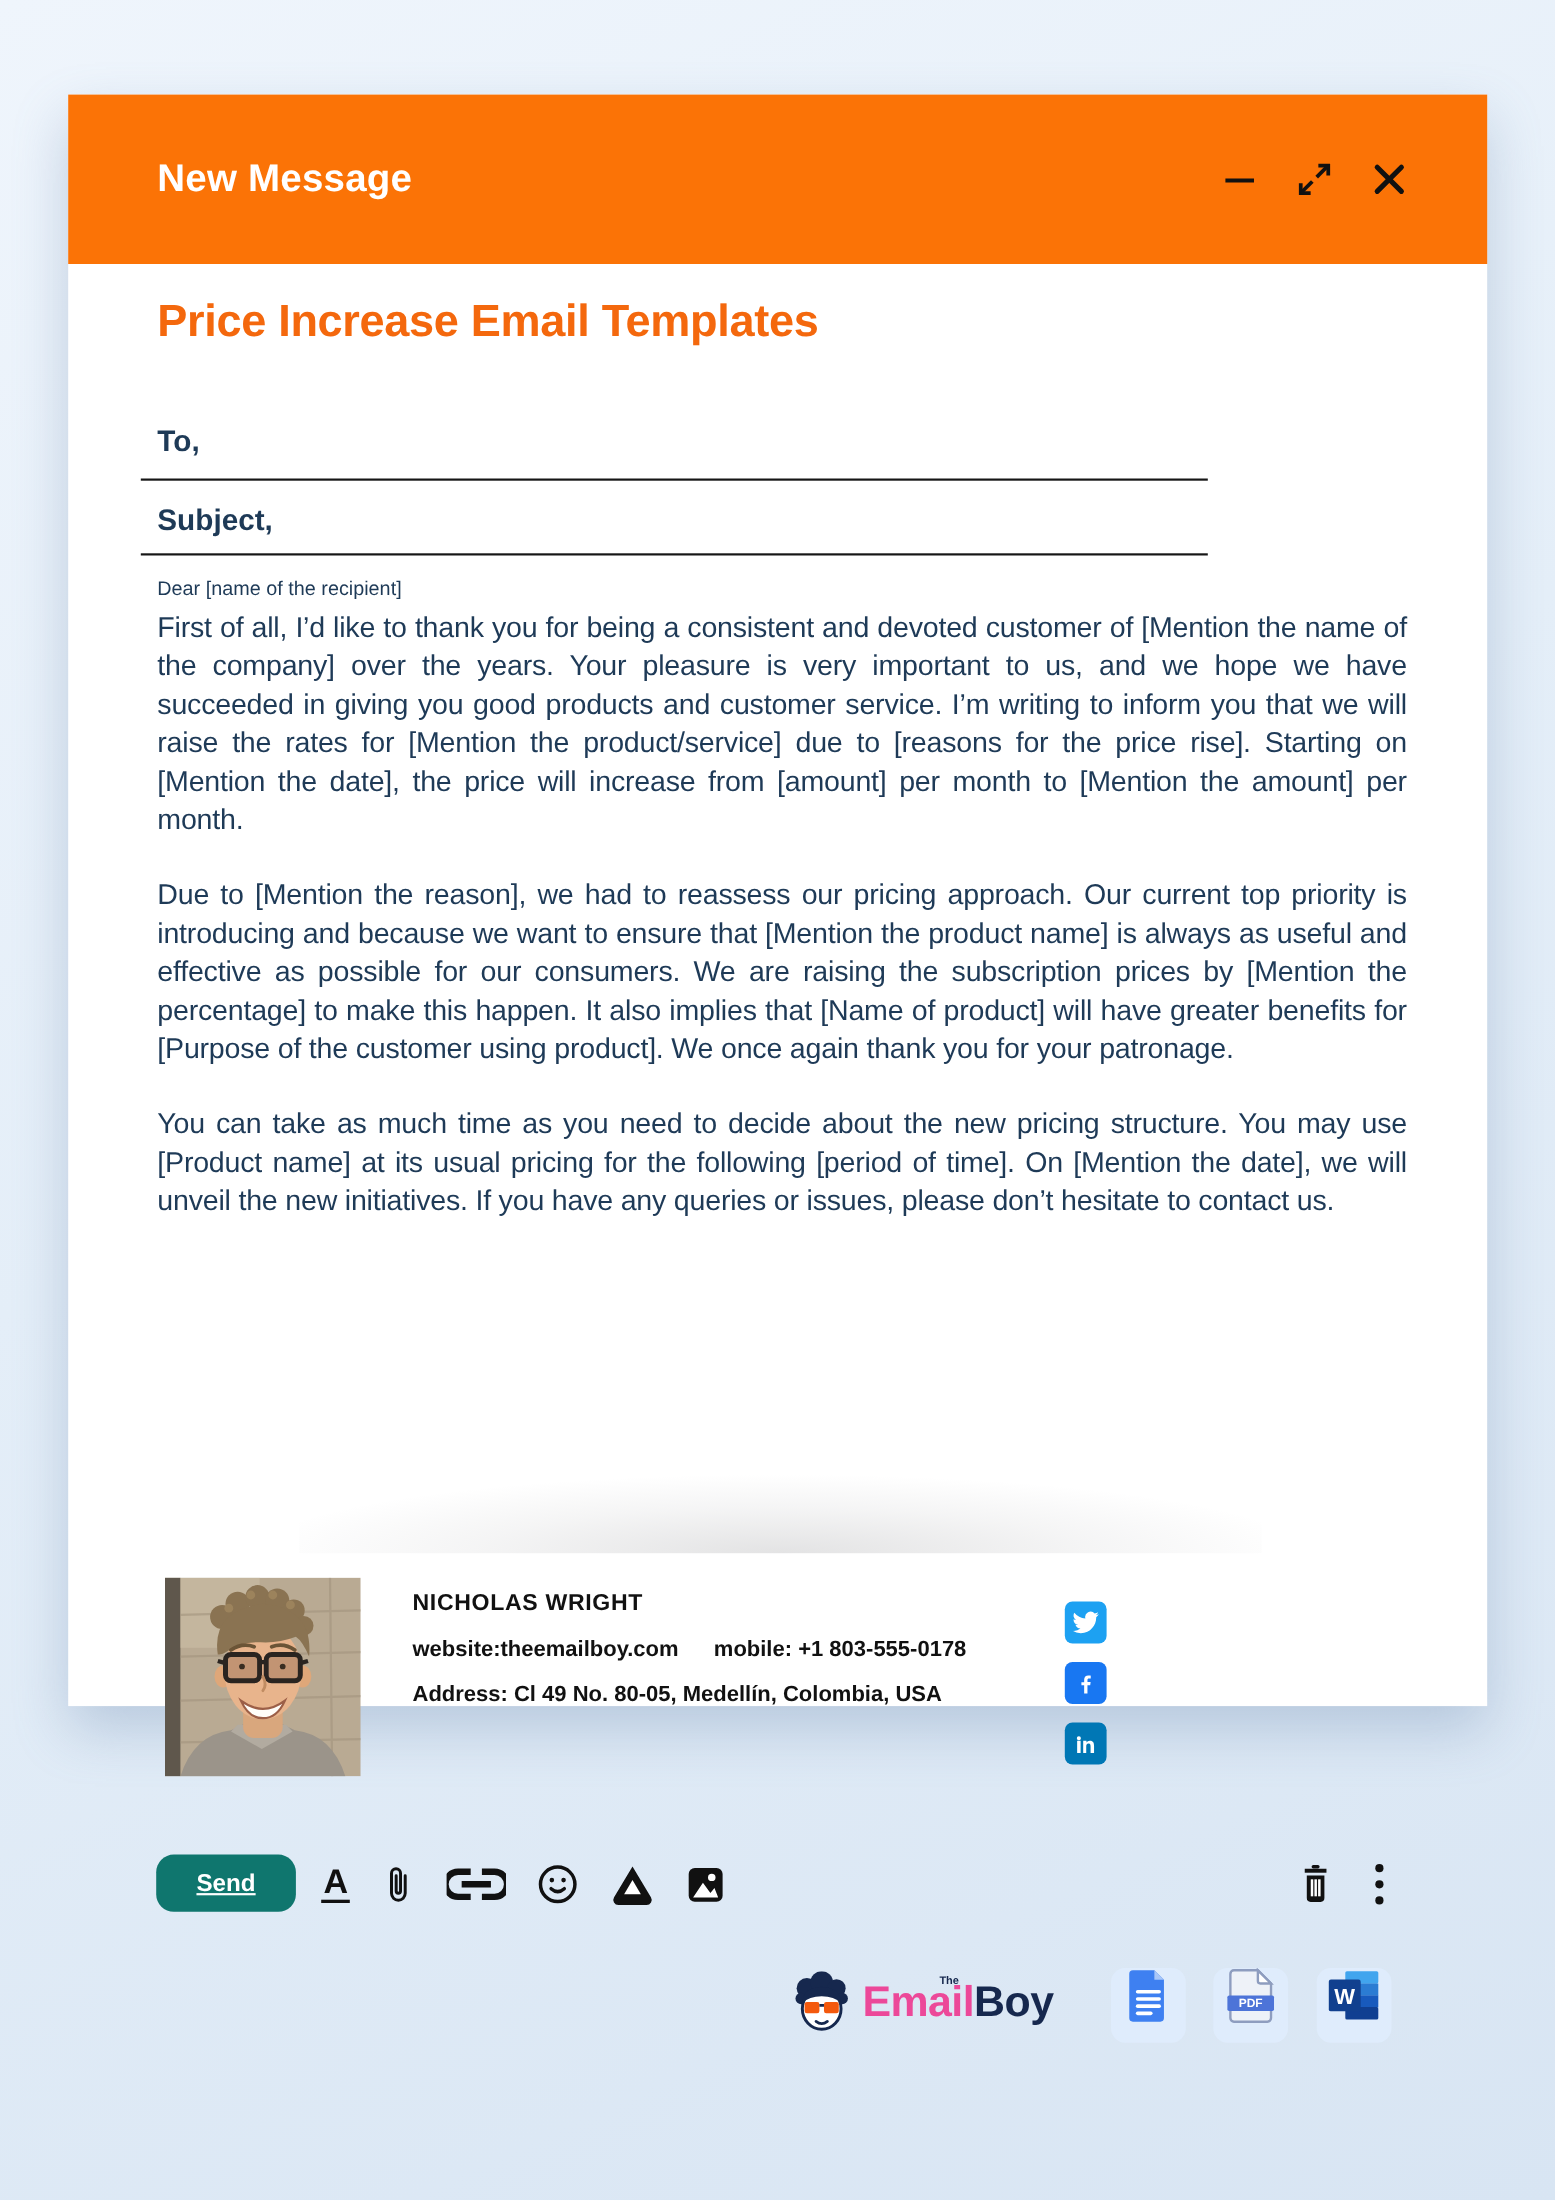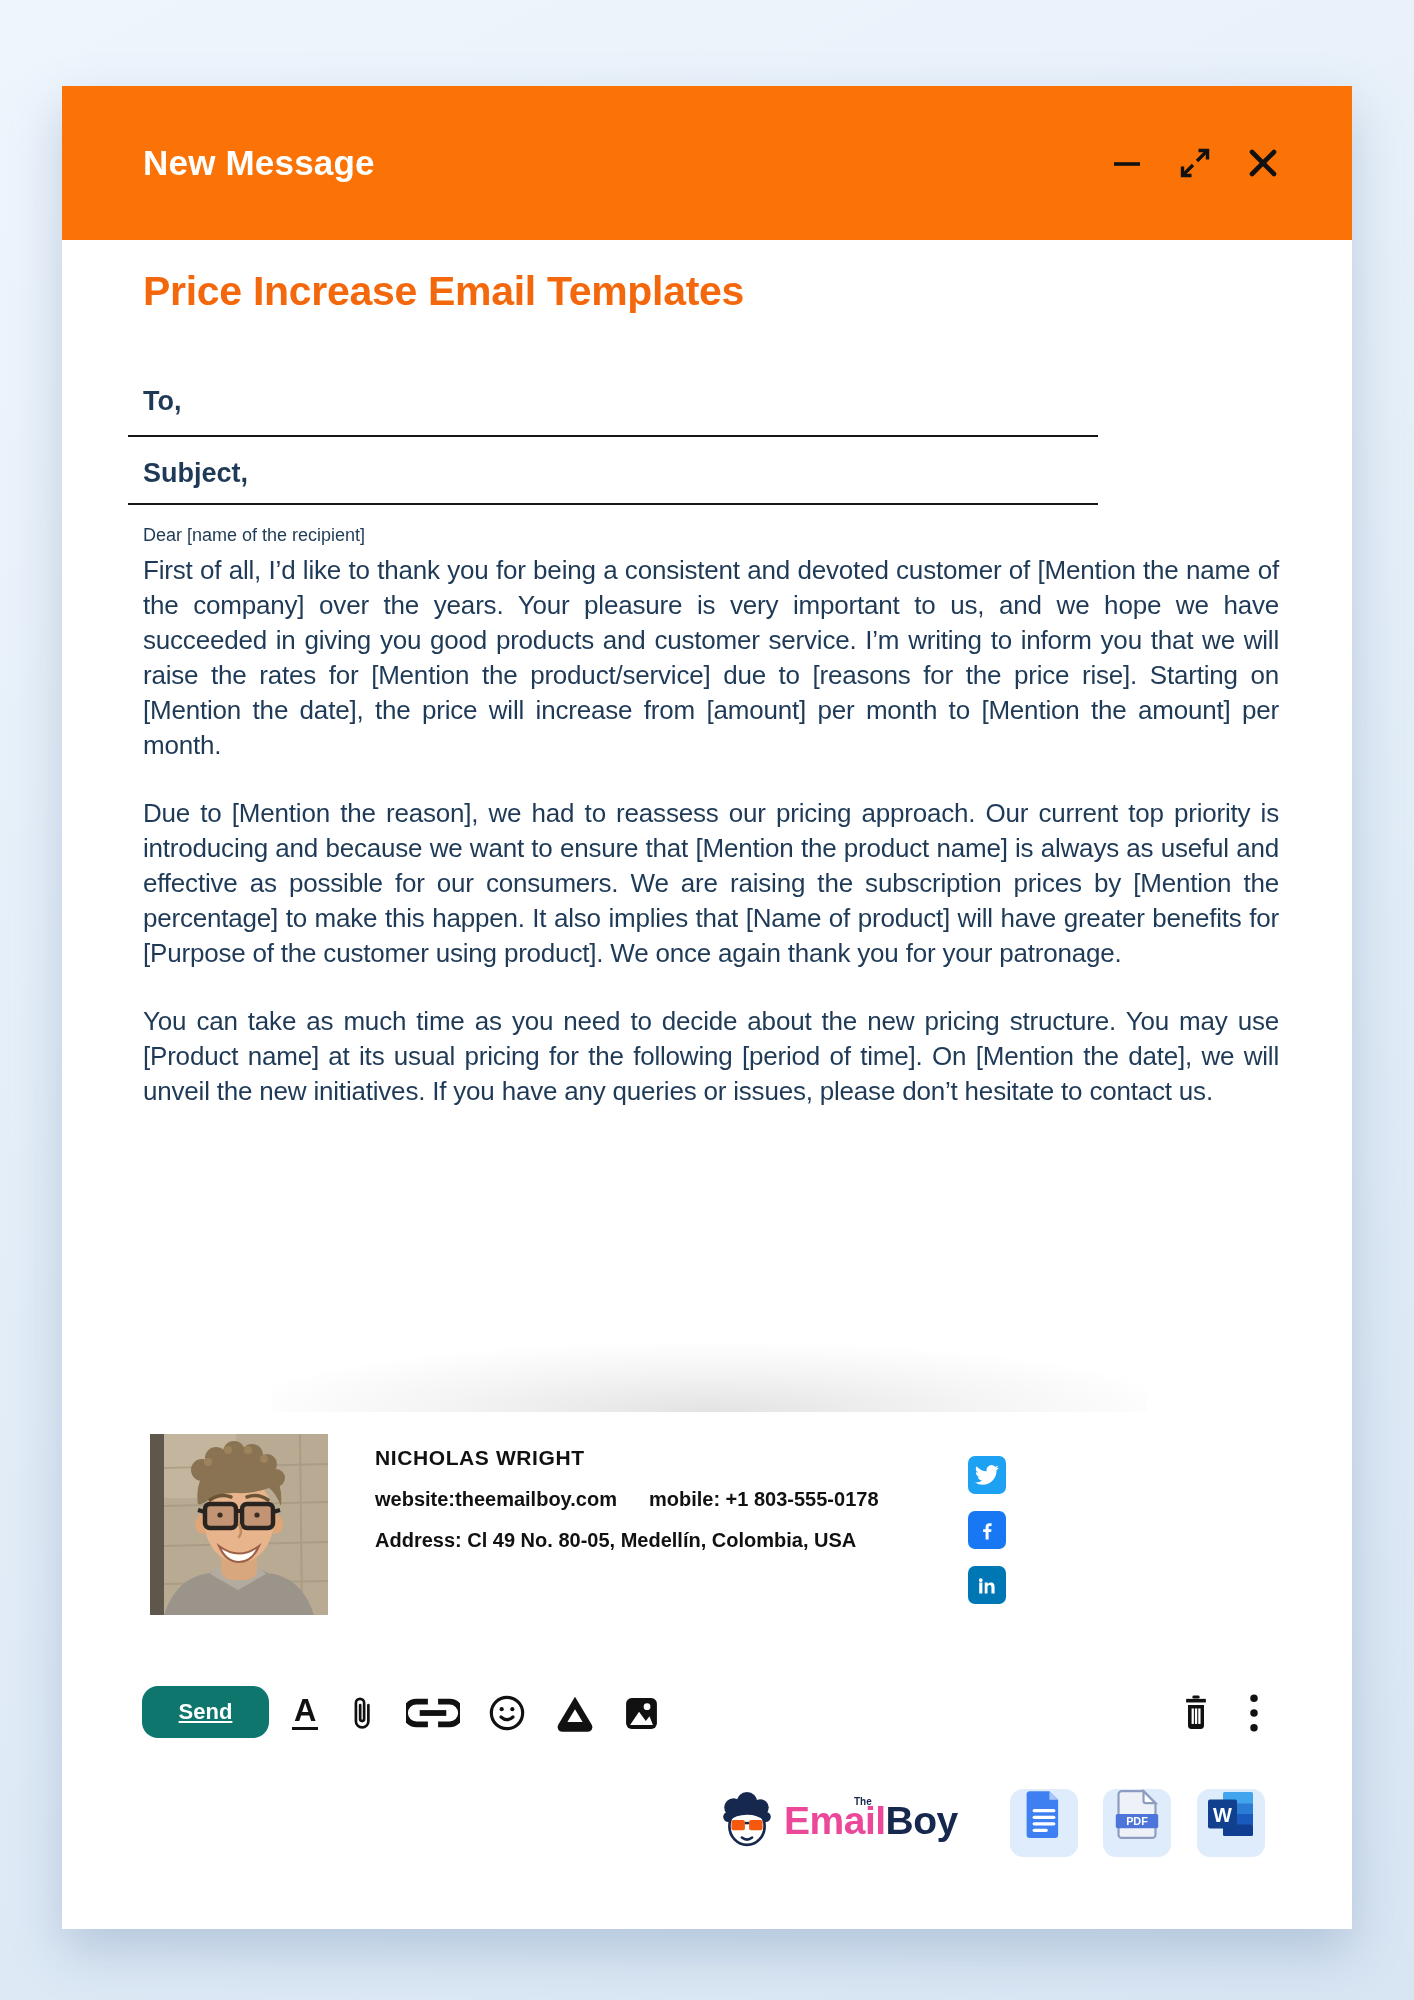"New Message" .card { height: 1843px -> 1465px }
